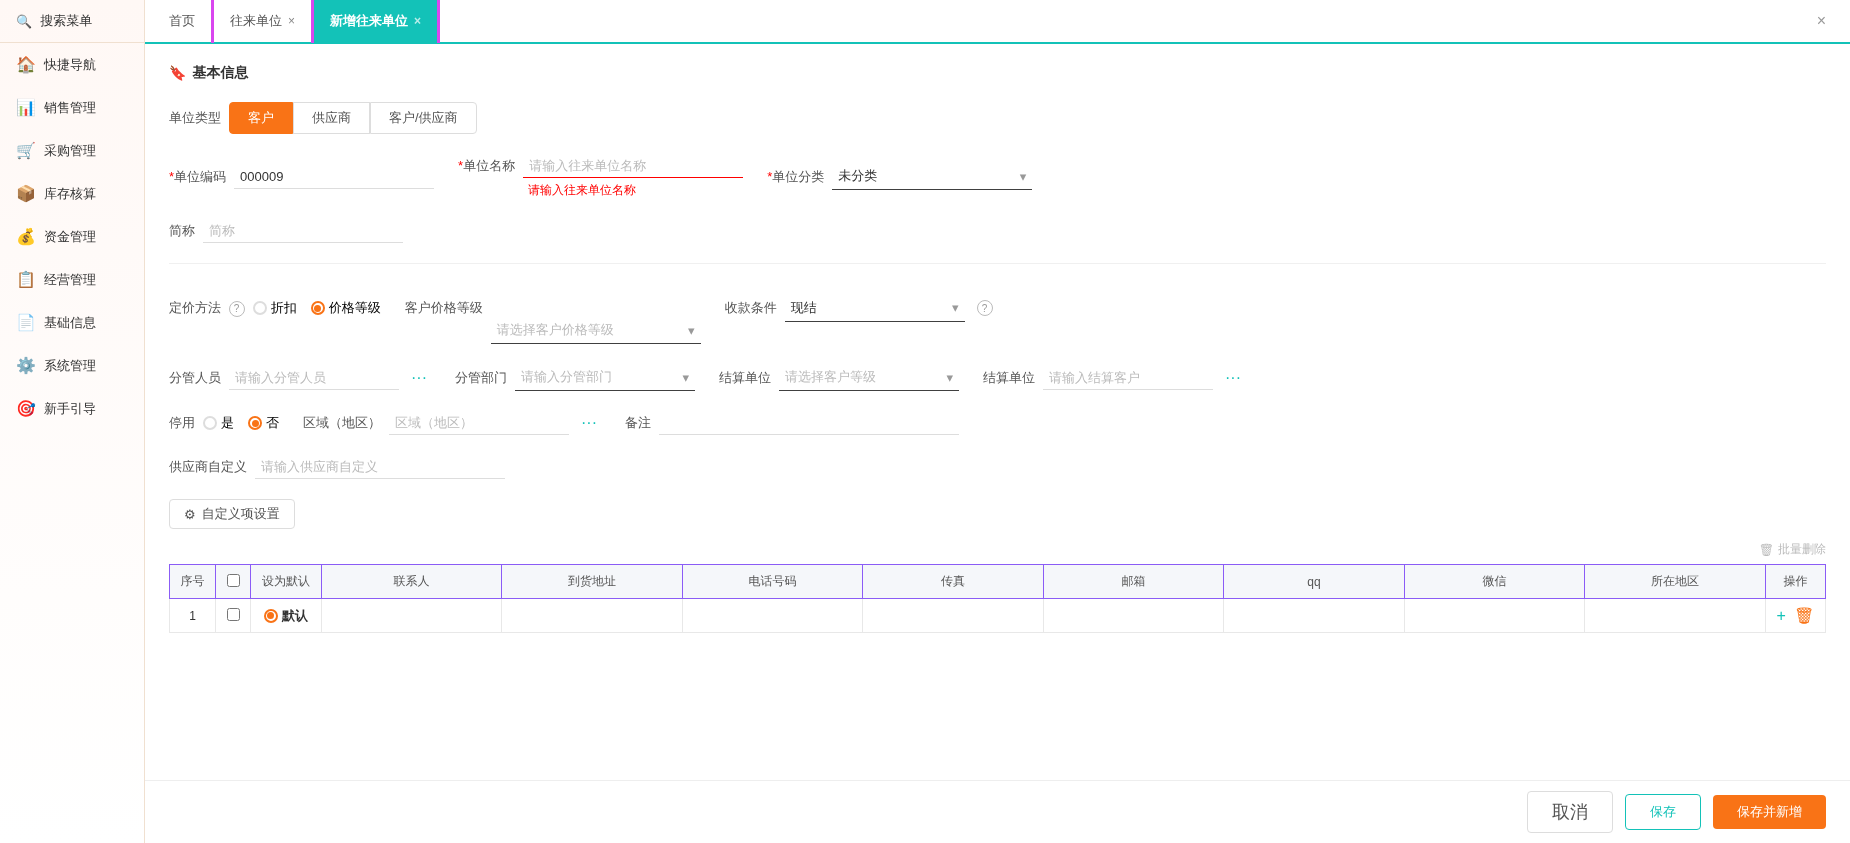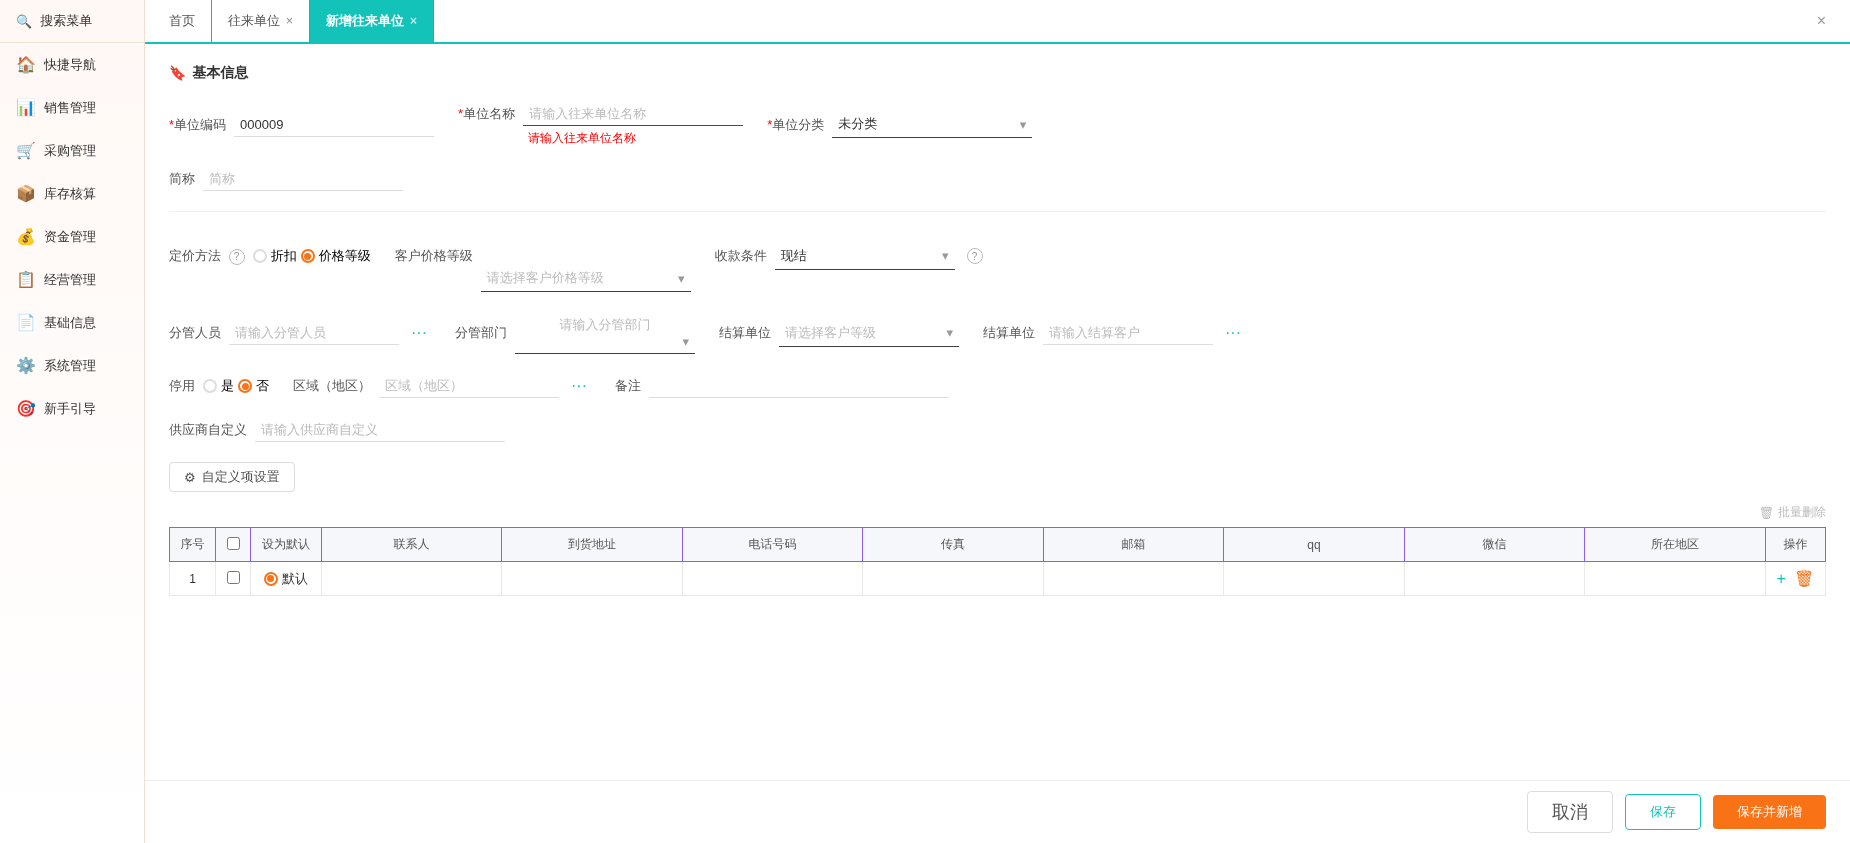"首页" .tab { border-right: 1px solid #d946ef -> 3px solid #d946ef }
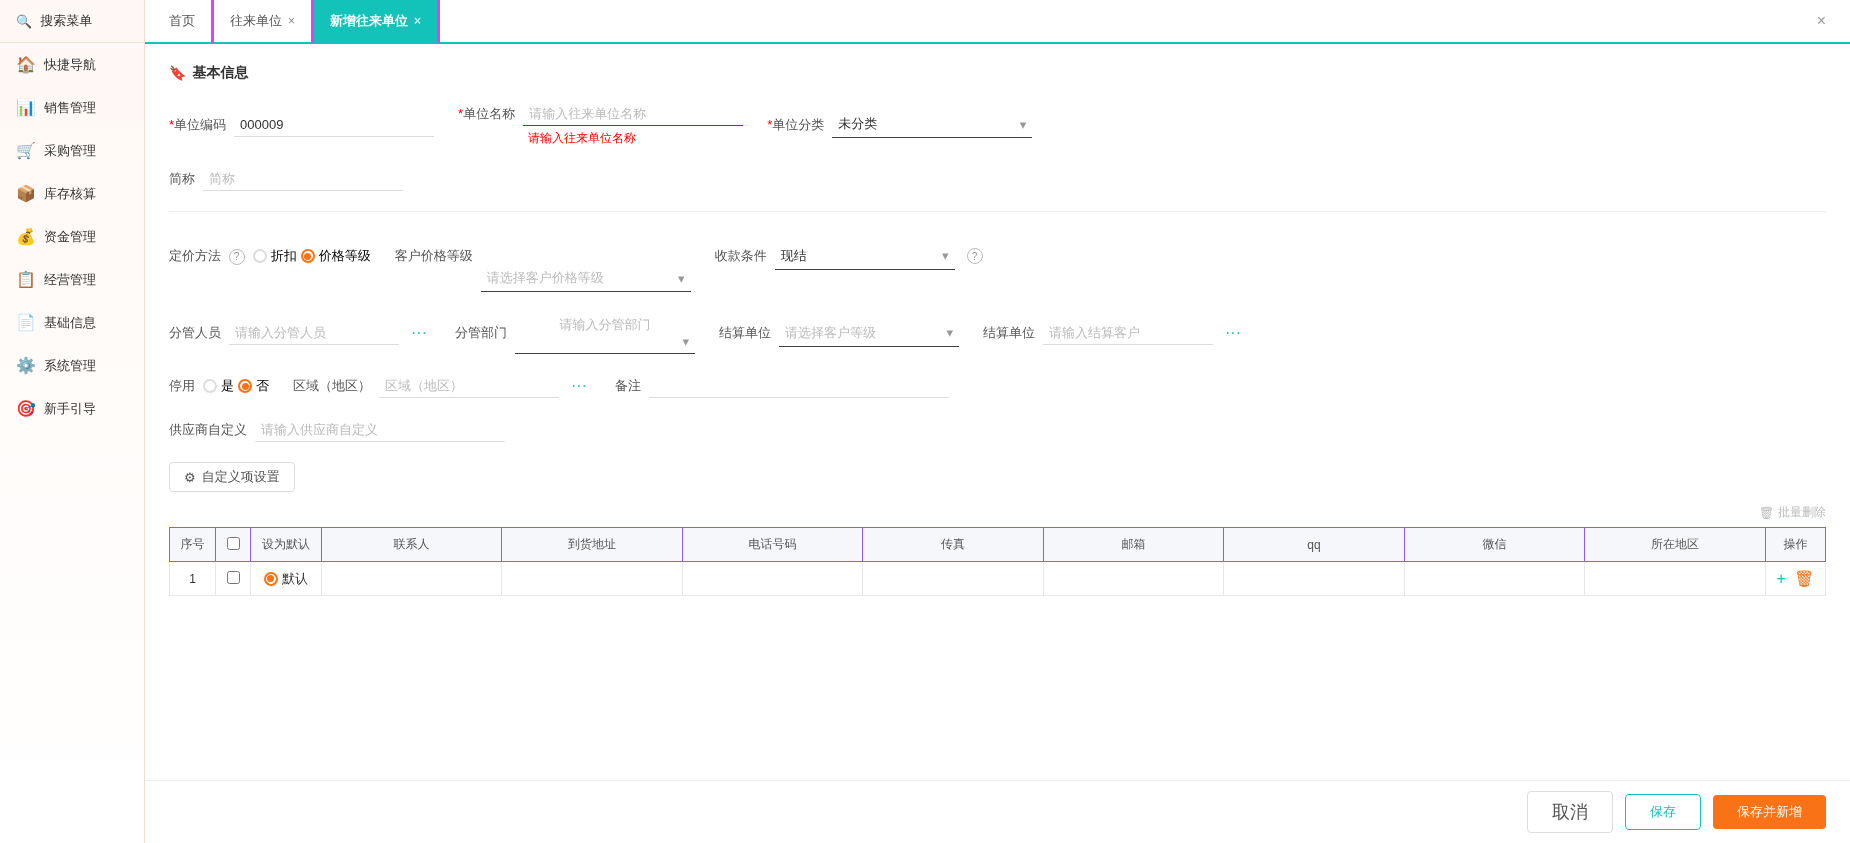"单位类型" div.form-row { html: none -> <div> <div> <label>单位类型</label> <div> <button>客户</button> <button>供应商</button> <button>客户/供应商</button> </div> </div> </div> }
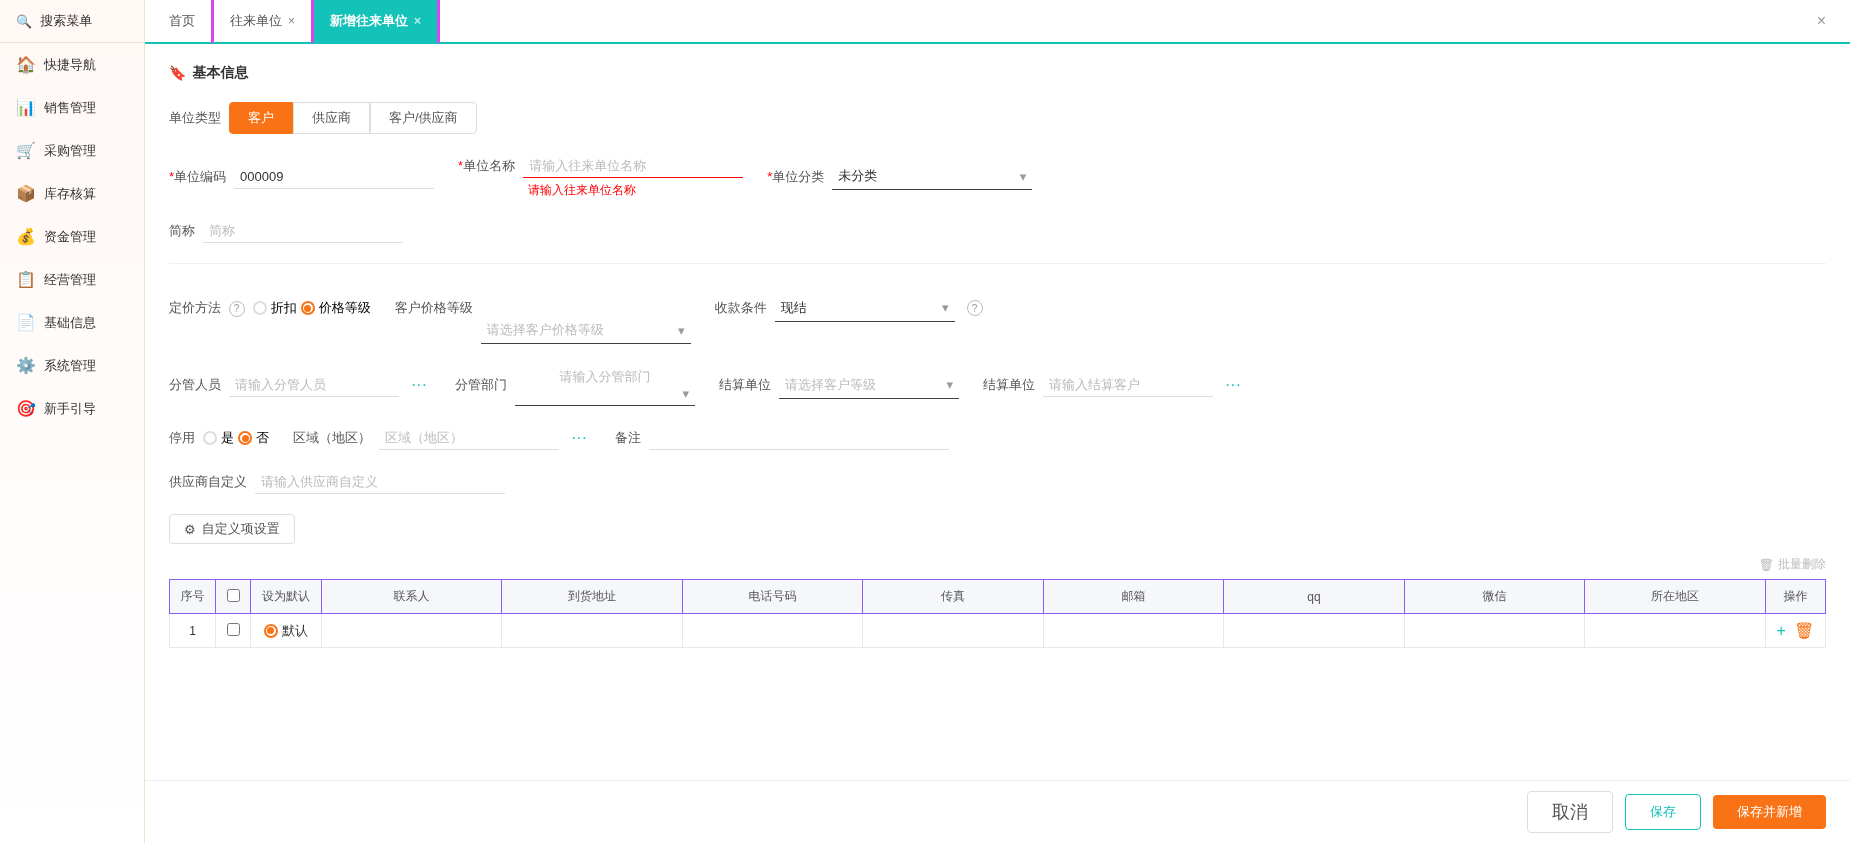"折扣" .radio-group { gap: 4px -> 14px }
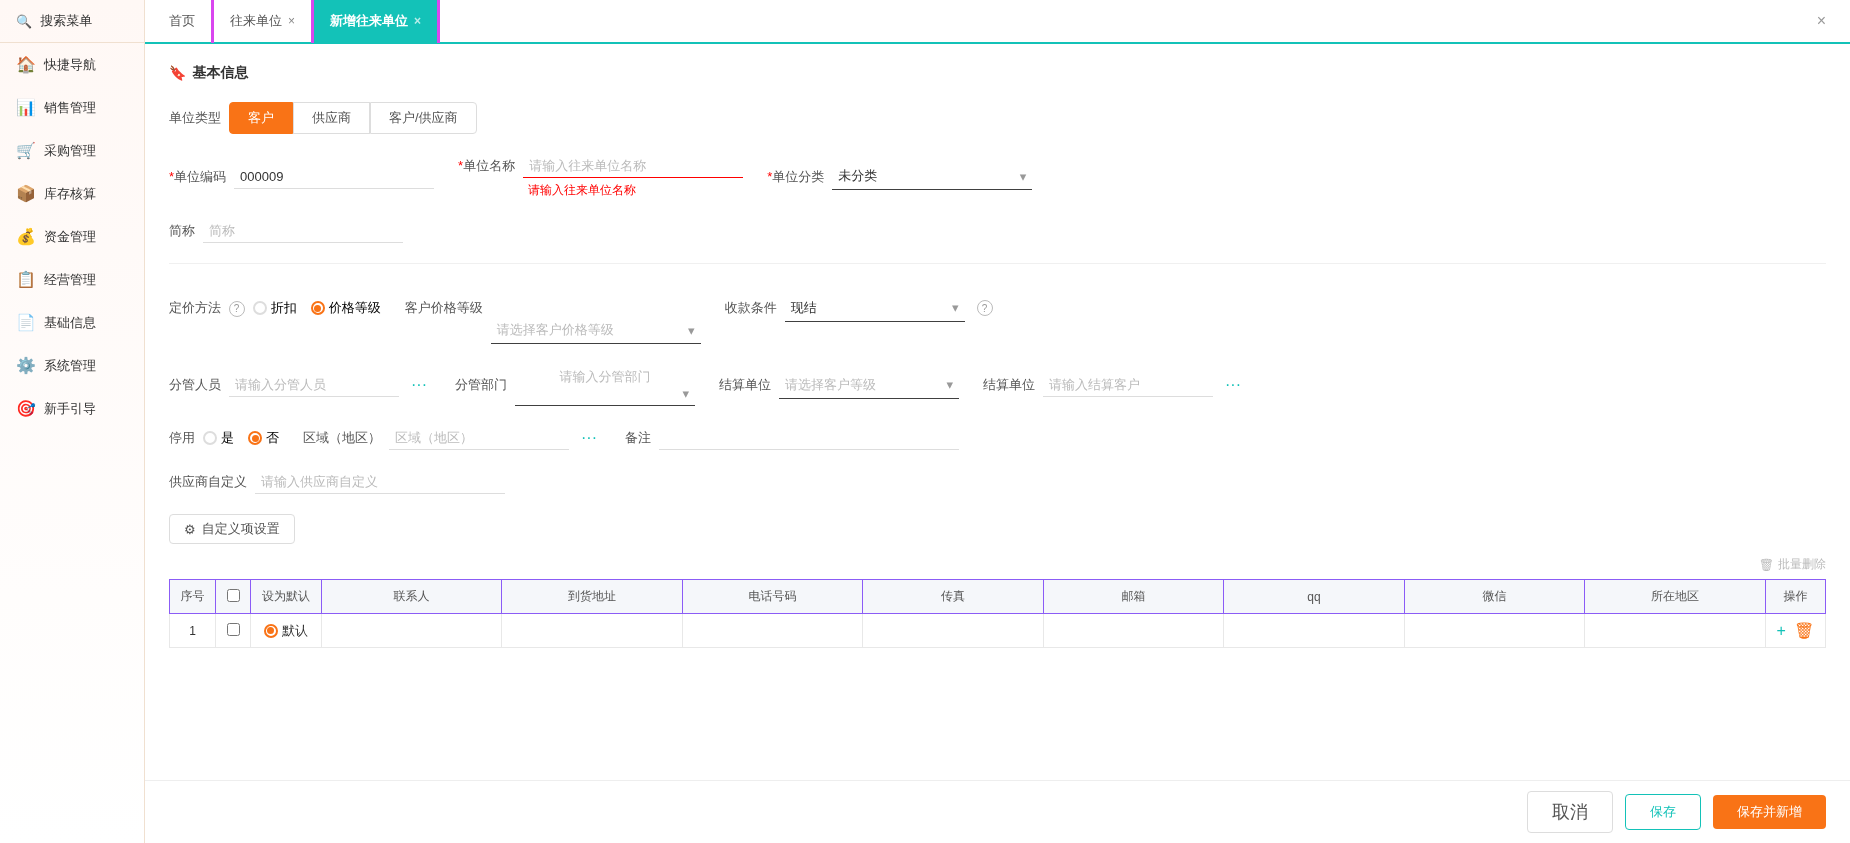"请输入分管部门" div.select-wrap { flex-direction: column -> none }
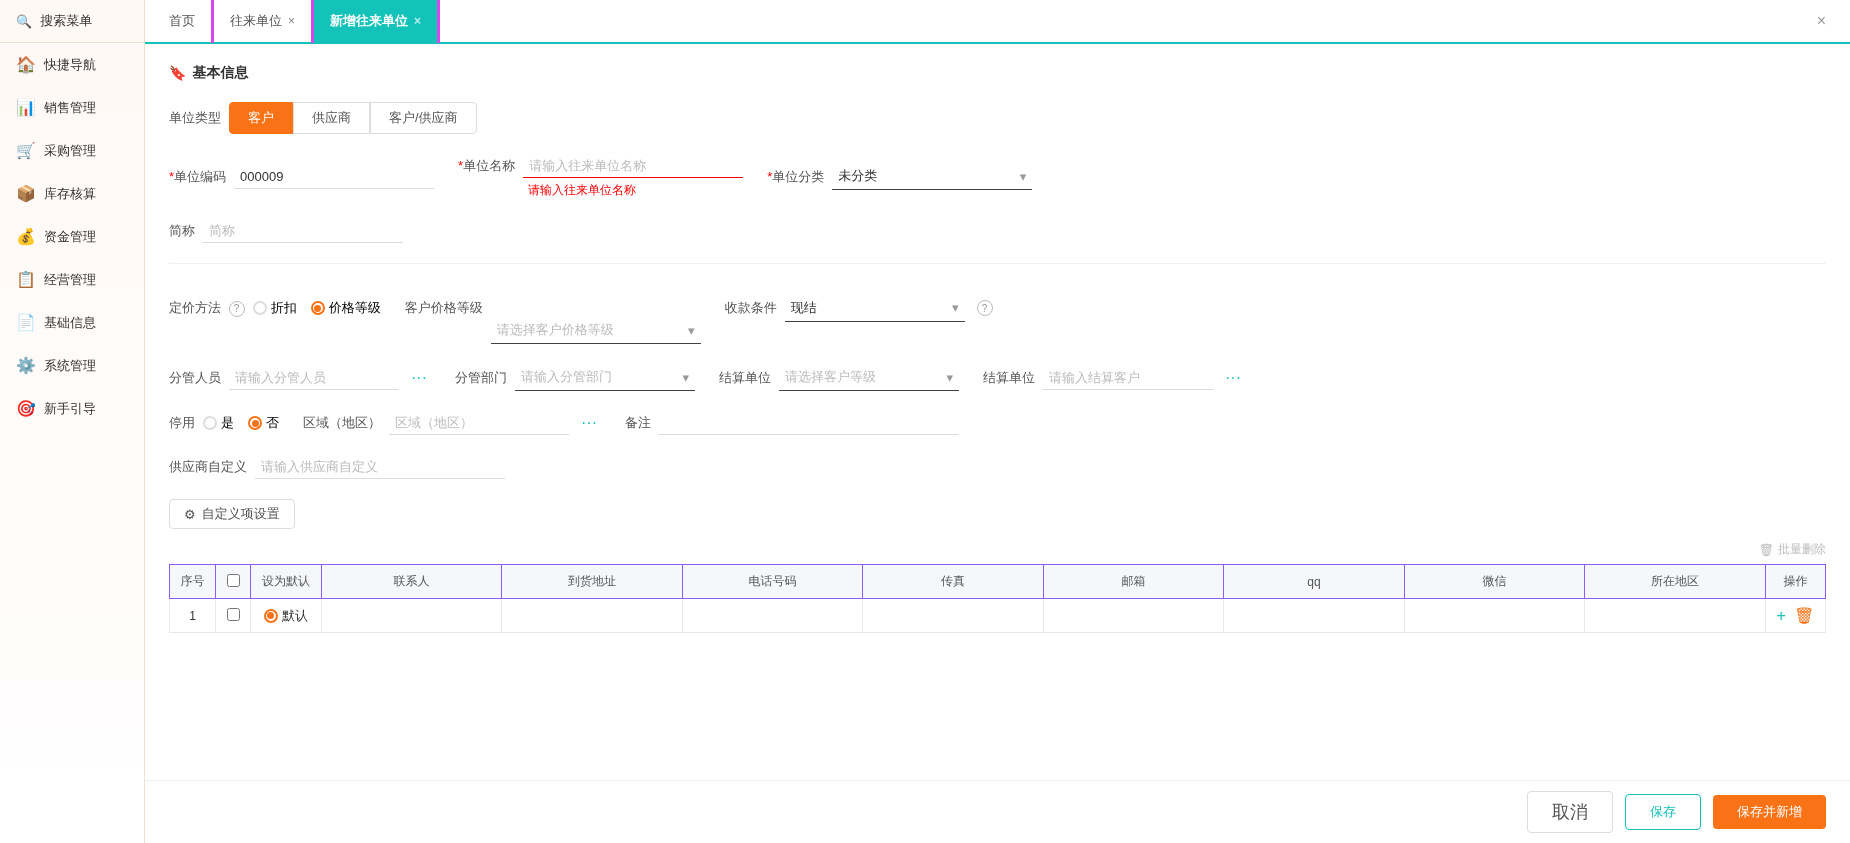"默认" div.radio-item { font-weight: none -> bold }
